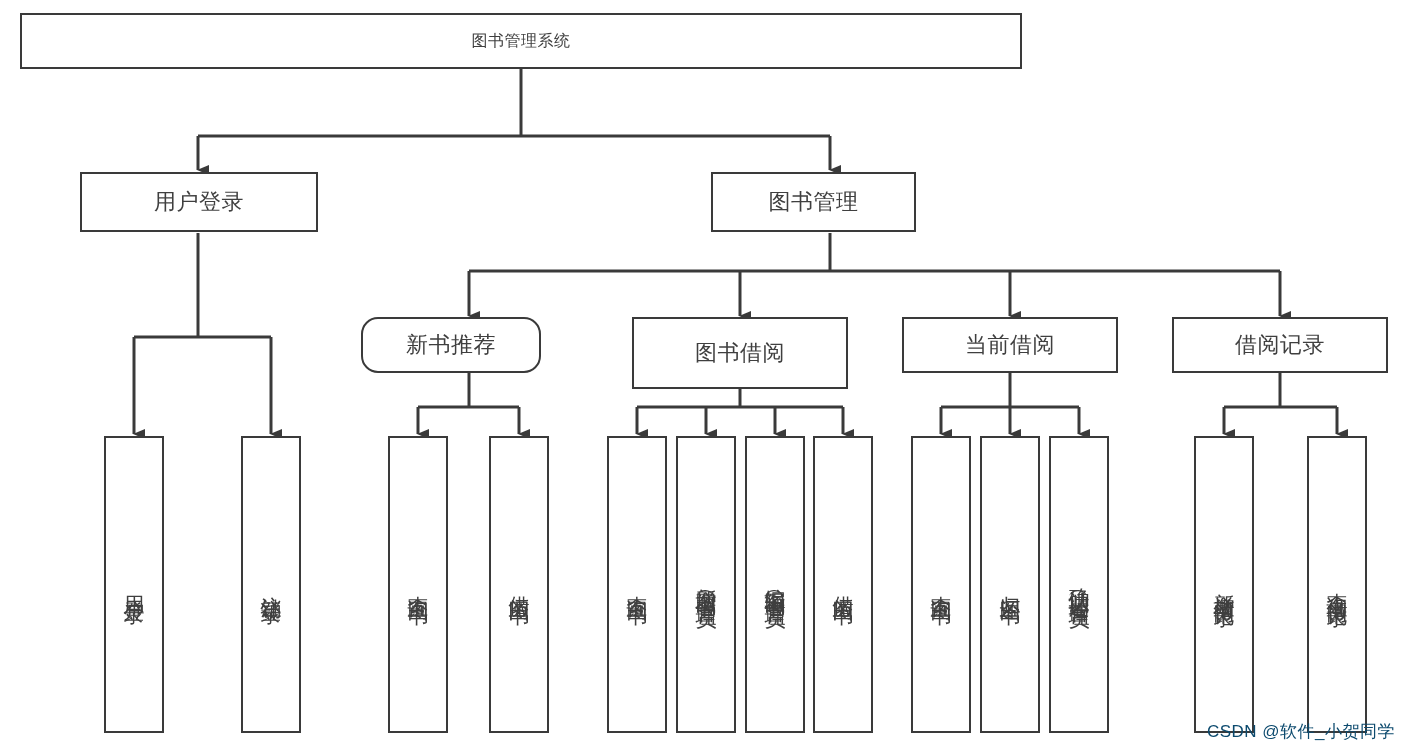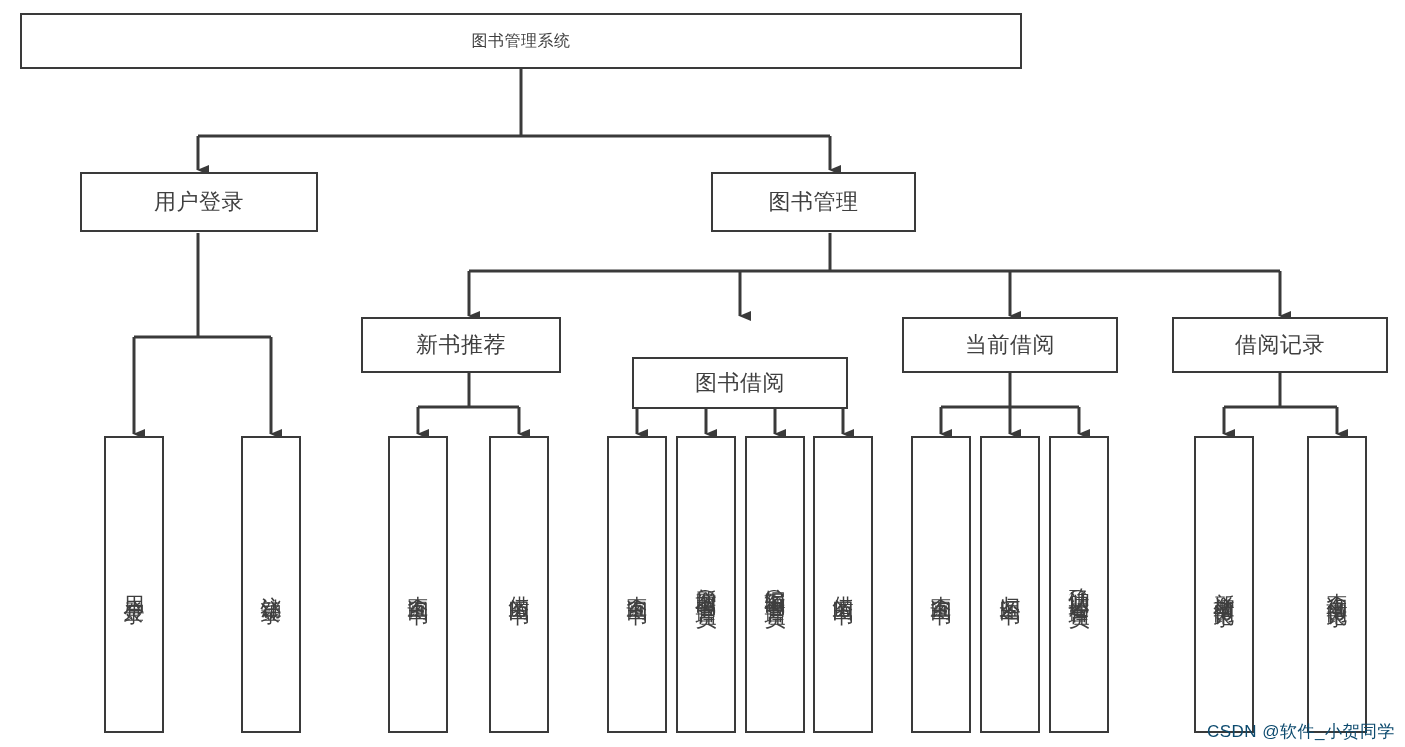"新书推荐" div.node-box { border-radius: none -> 17px; width: 200px -> 180px }
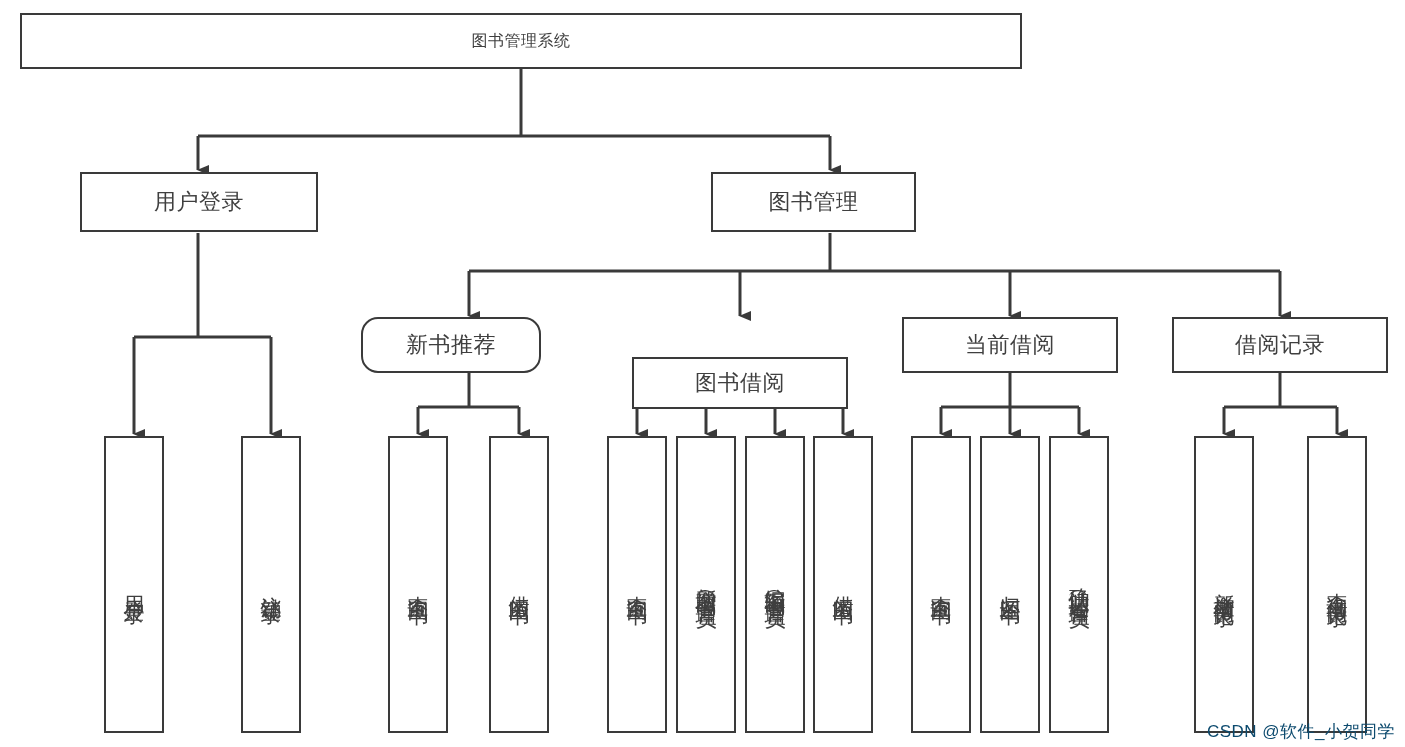"图书借阅" div.node-box { height: 52px -> 72px; margin-top: 40px -> none }
